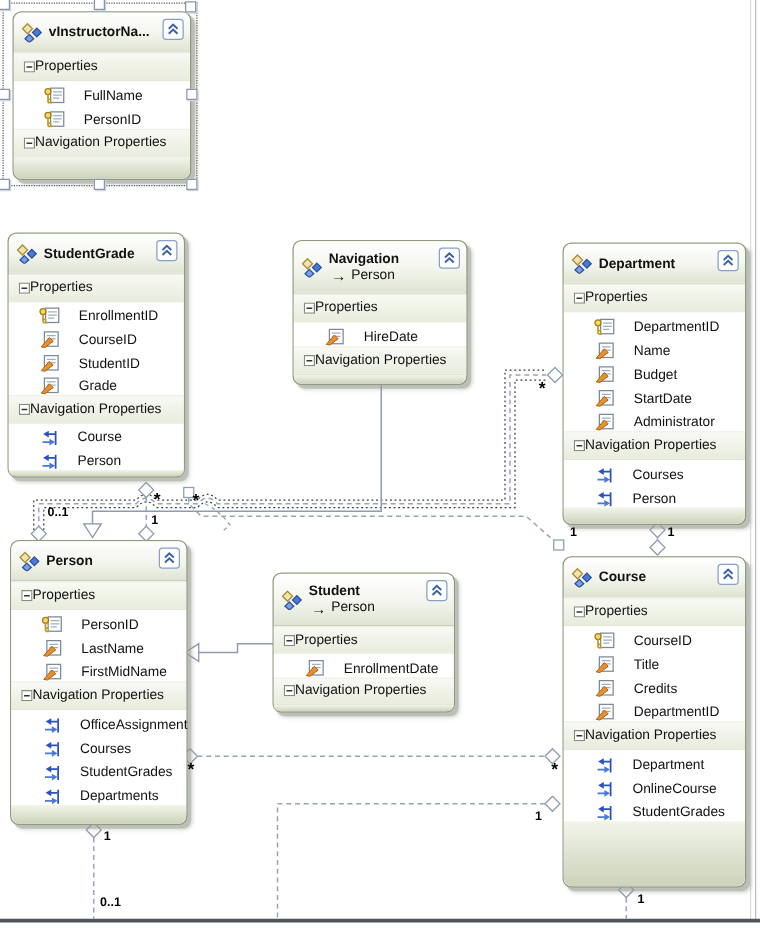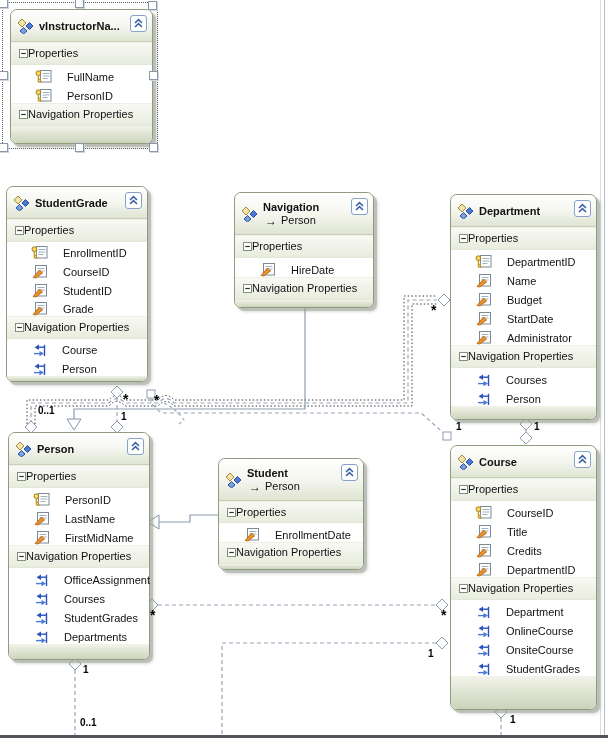"OnsiteCourse" div.e-row { html: <div> <svg> <use></use> </svg> <span>OnsiteCourse</span> </div> -> none }
